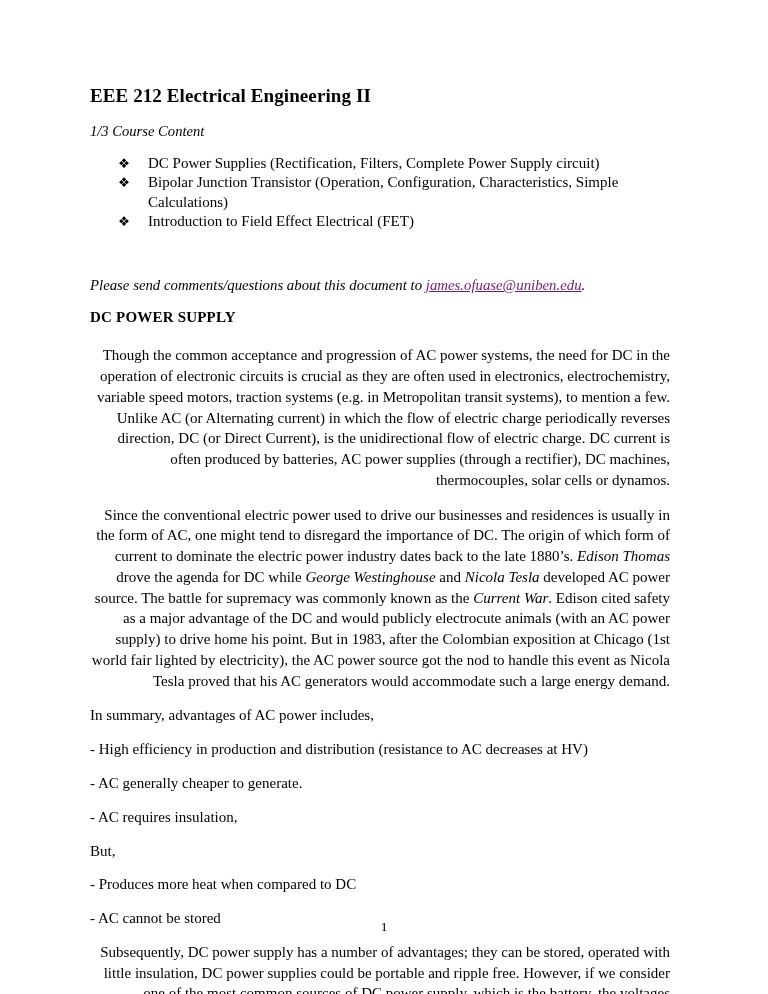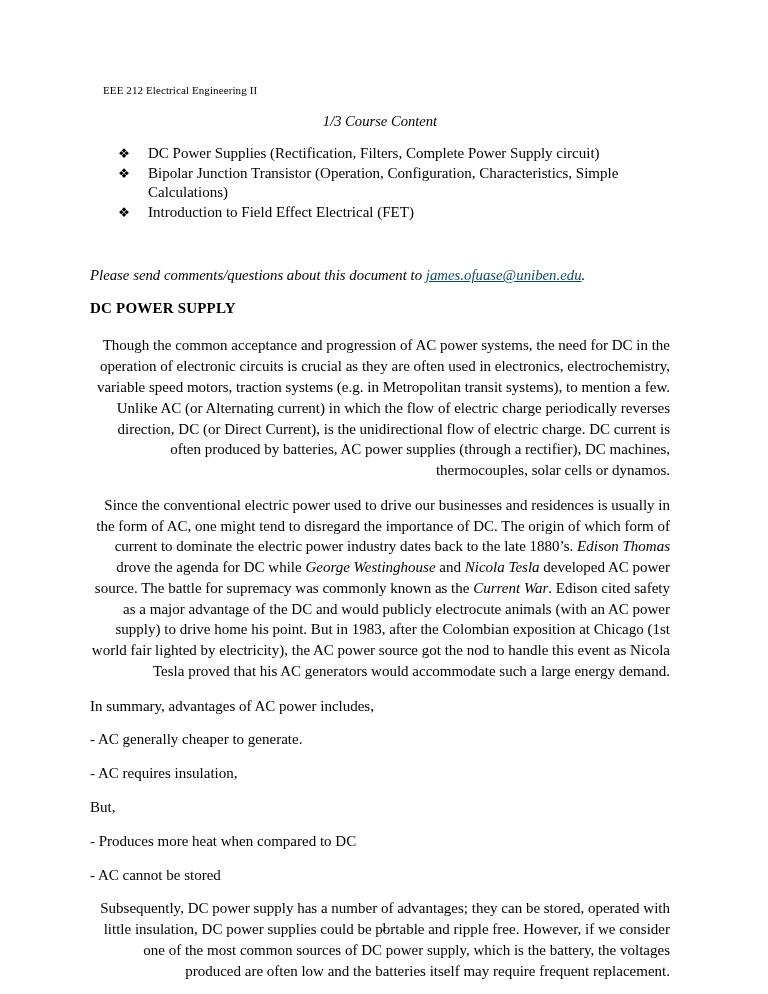"EEE 212 Electrical Engineering II" .doc-title { font-size: 11px -> 19px; font-weight: normal -> bold; margin: 0 0 16px 13px -> 0 0 16px 0 }
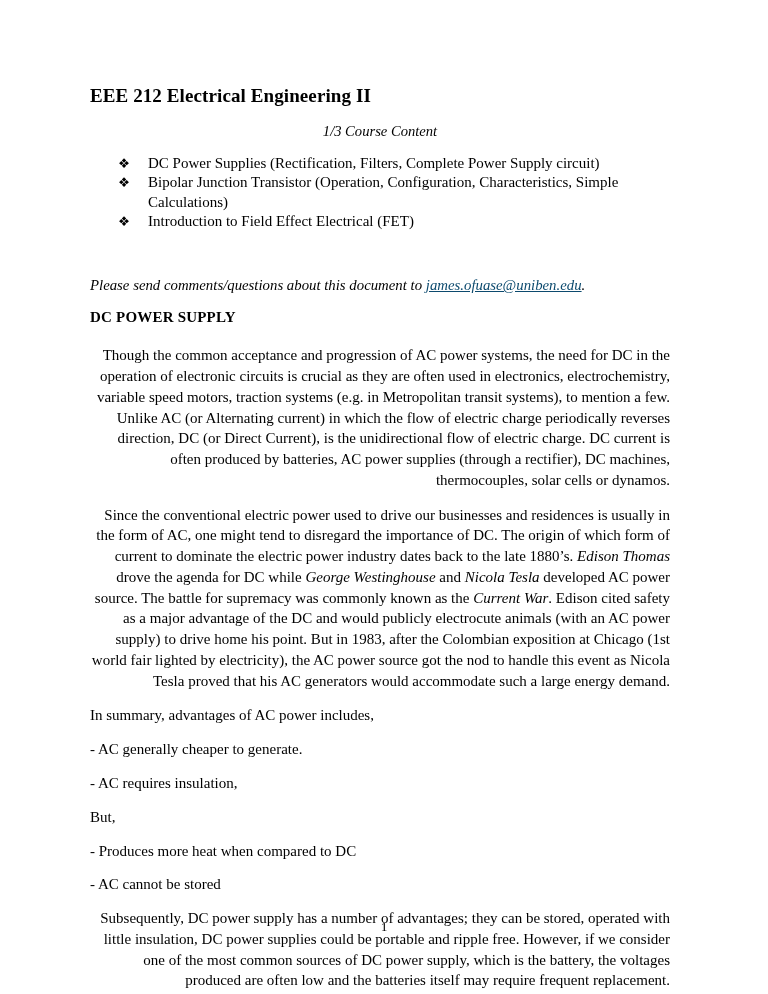"1/3 Course Content" .subtitle { text-align: center -> none }
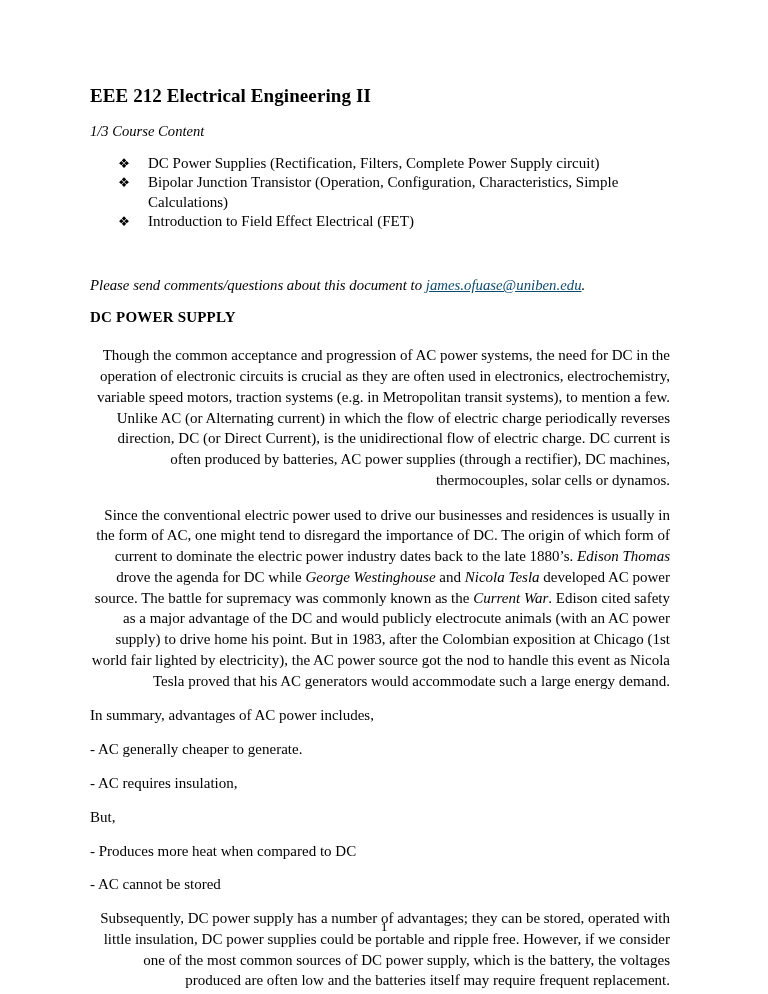"james.ofuase@uniben.edu" .contact-line a, .contact-line .email-link { color: #0c4a6e -> #701a75 }
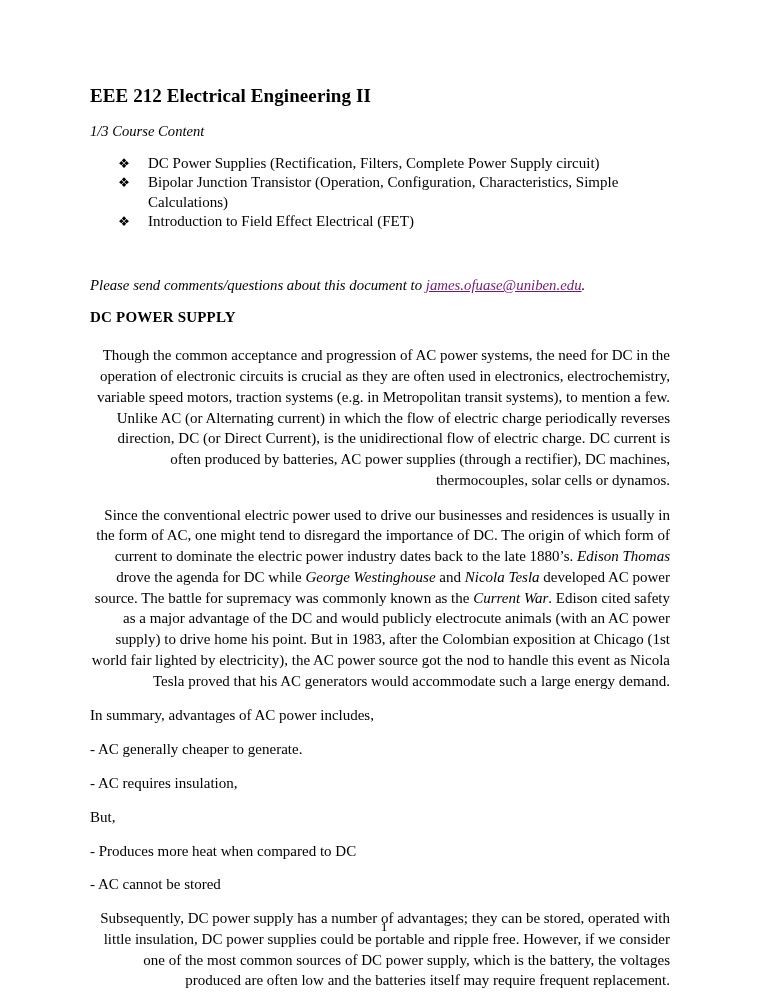"- High efficiency in production" p.short-line { html: none -> <p>- High efficiency in production and distribution (resistance to AC decreases at HV)</p> }
